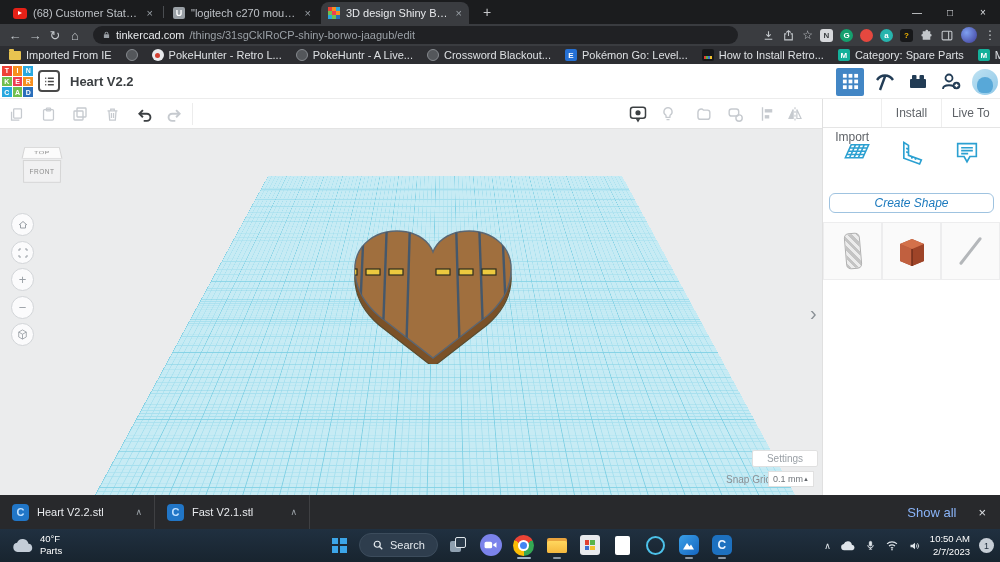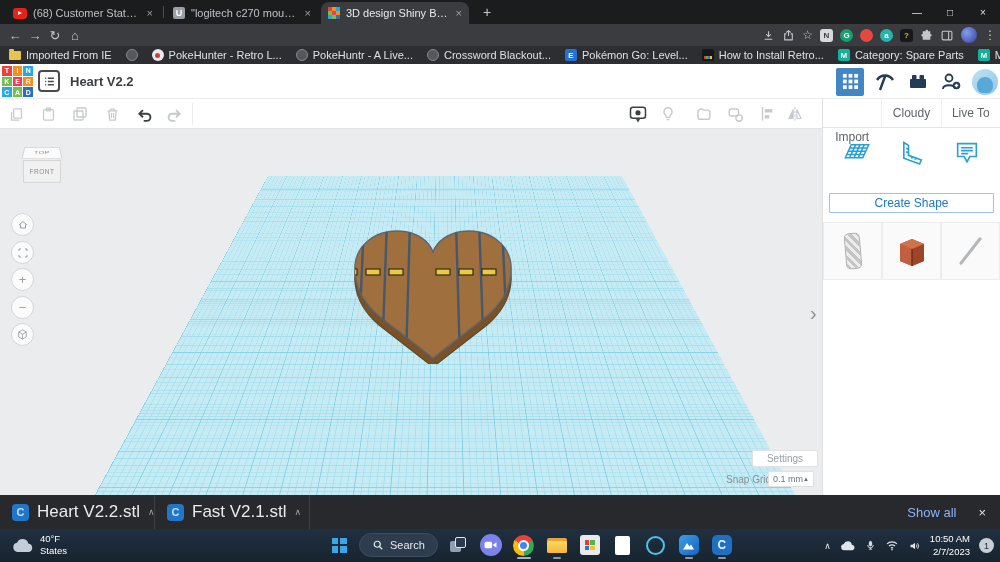"tinkercad.com" div { html: none -> <div> <span> <svg> <path></path> <rect></rect> </svg> </span> <span>tinkercad.com</span> <span>/things/31sgCkIRoCP-shiny-borwo-jaagub/edit</span> </div> }
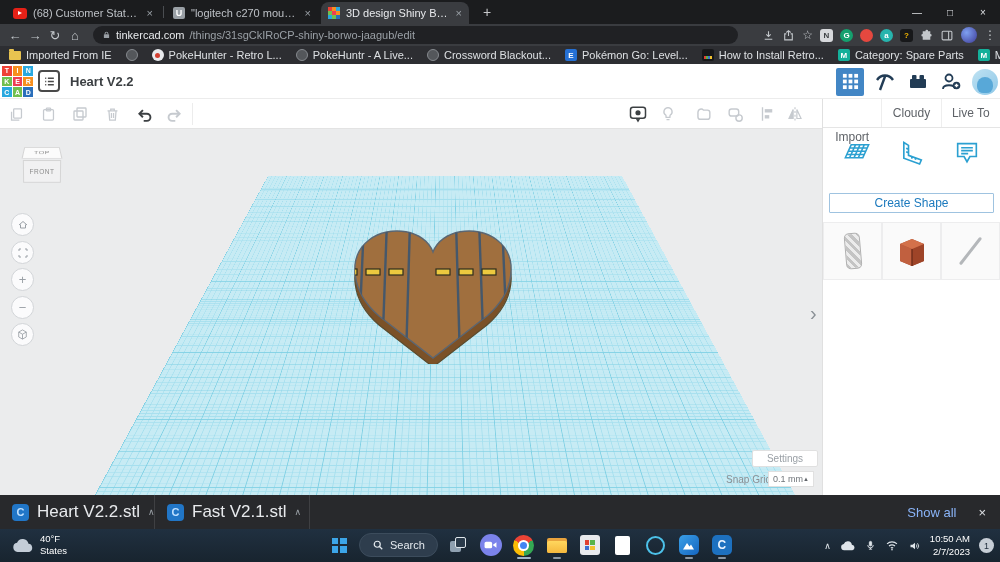"Cloudy" span.iob { text: Cloudy -> Install }
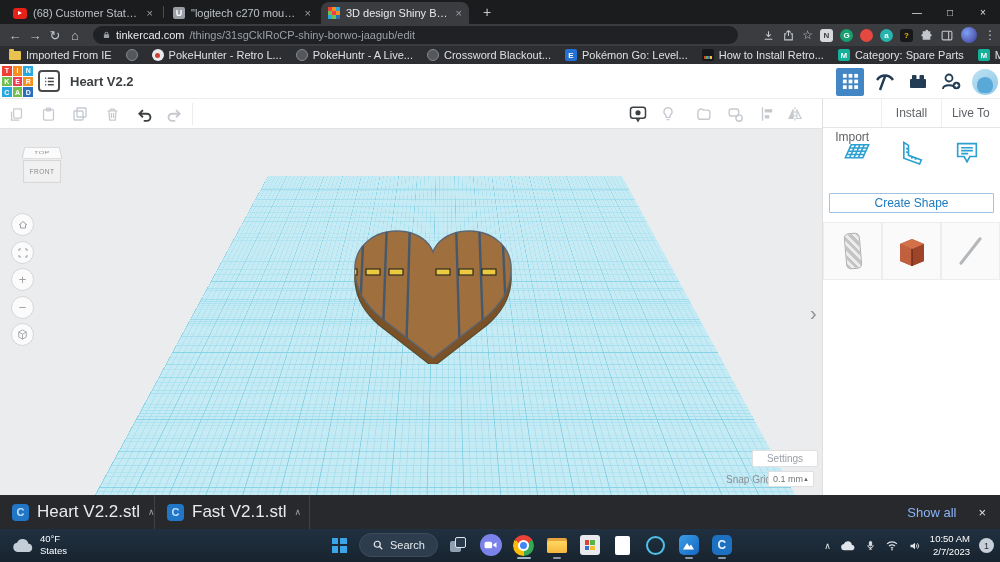"Create Shape" #create-shape { border-radius: 1px -> 6px; font-style: none -> italic }
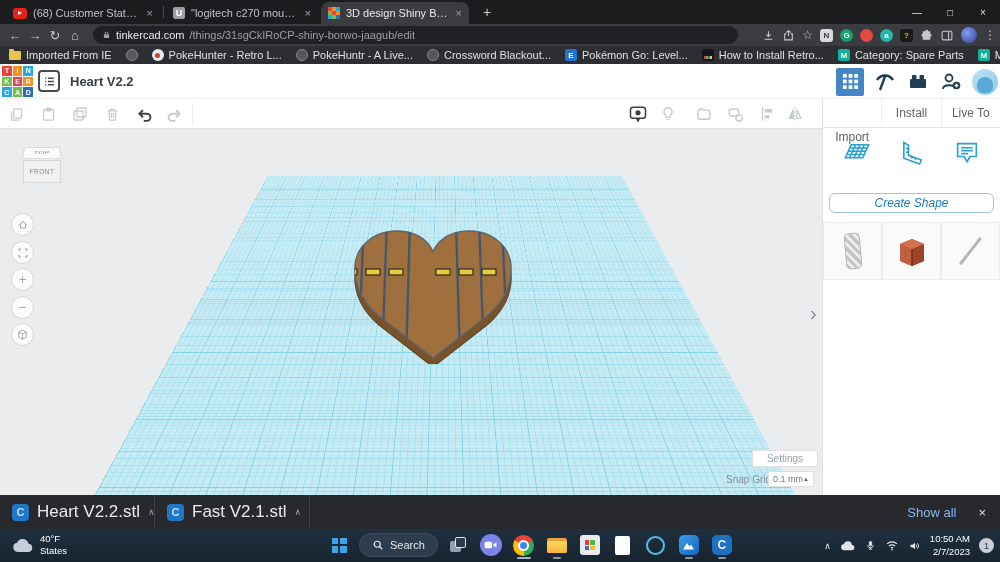"Heart V2.2.stl" .dlname { font-size: 17px -> 11px }
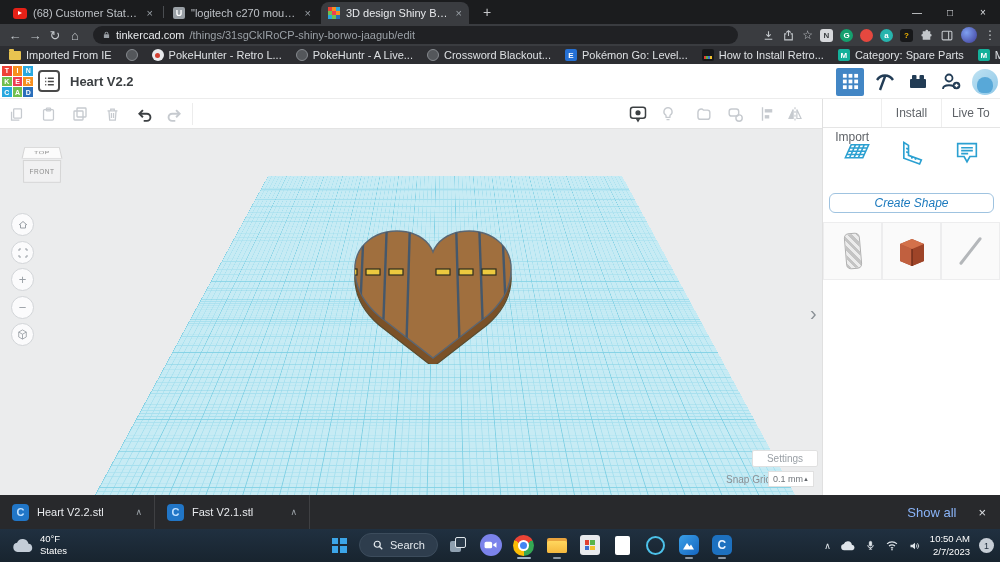"States" span { text: States -> Parts }
